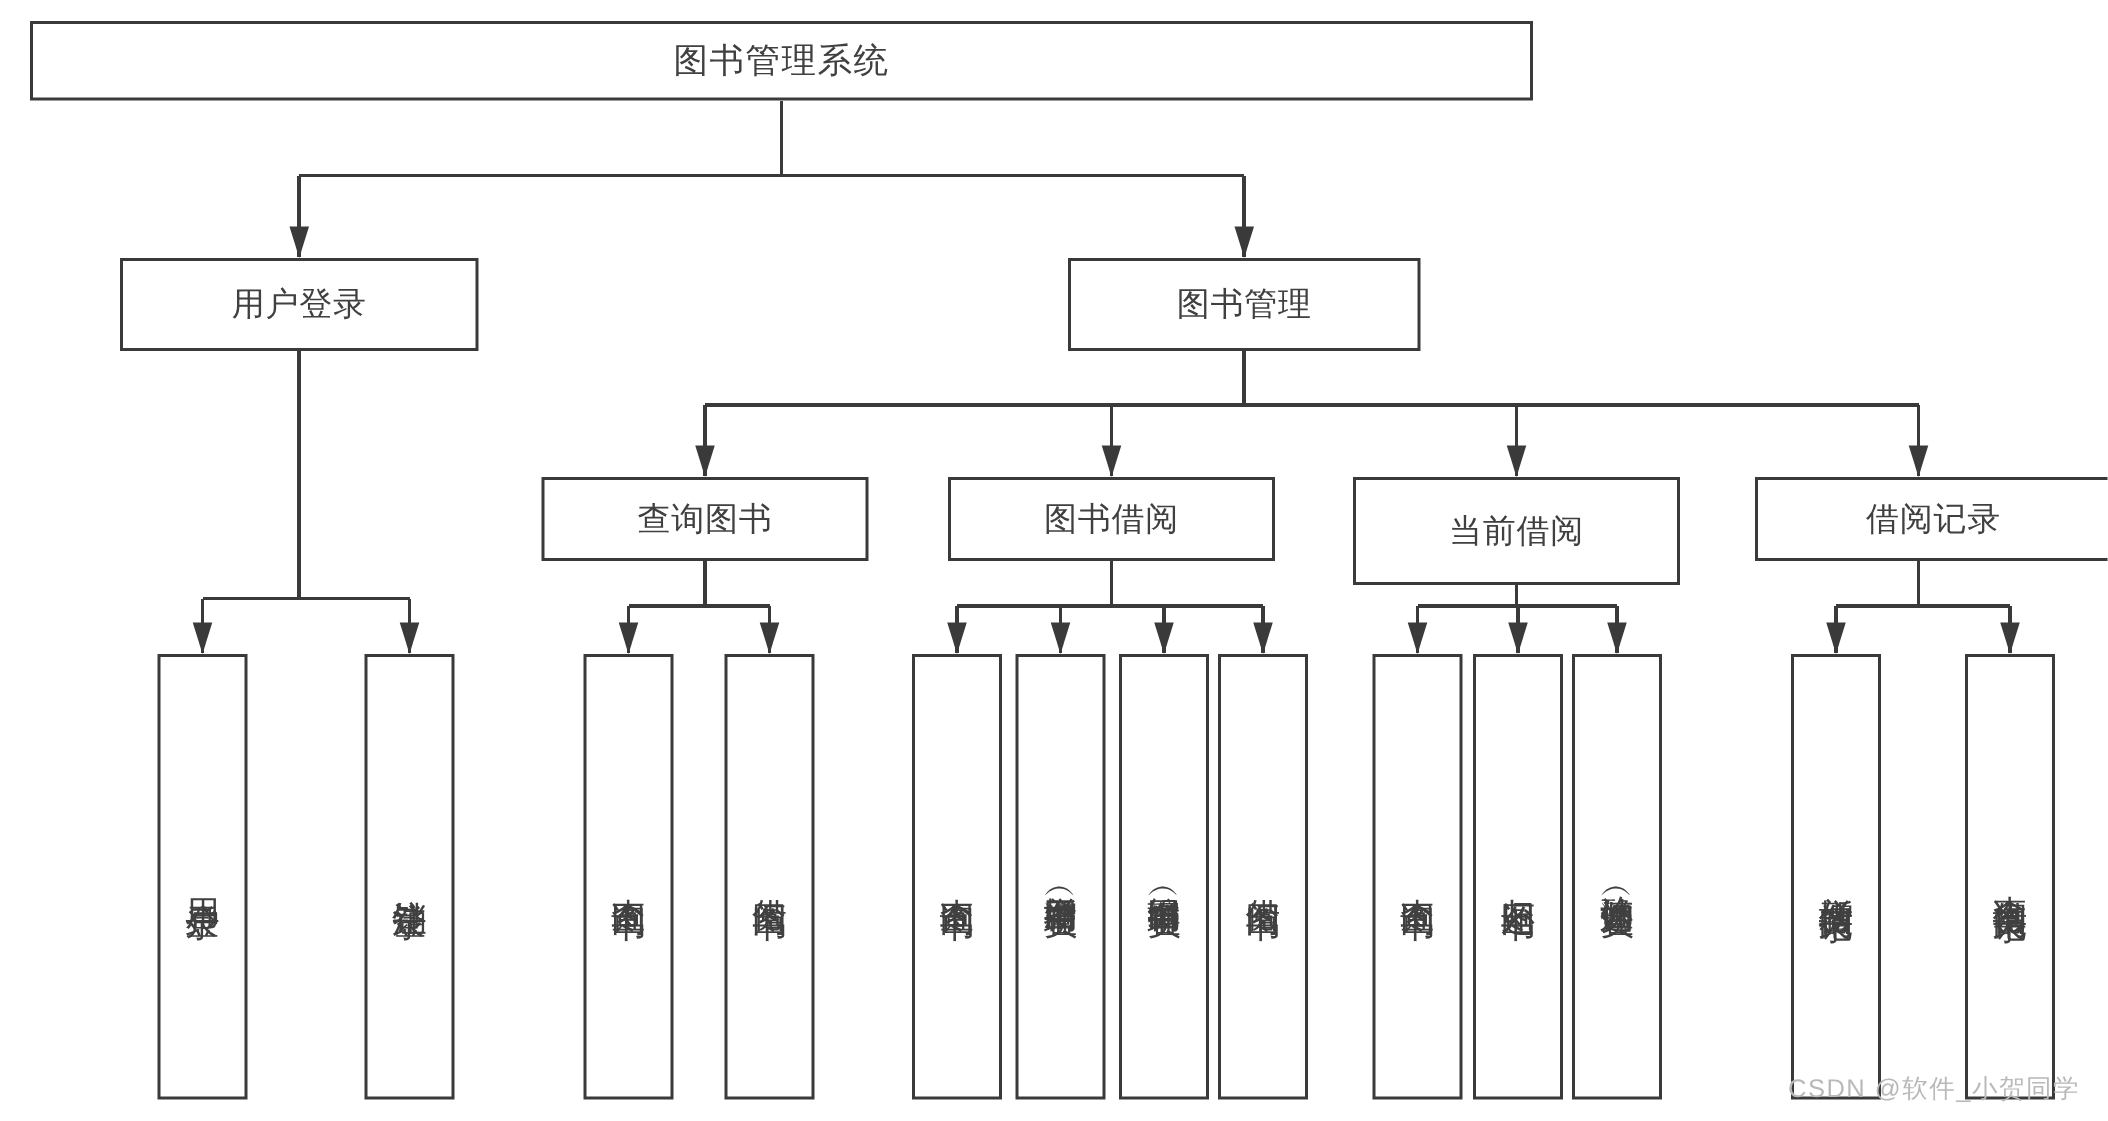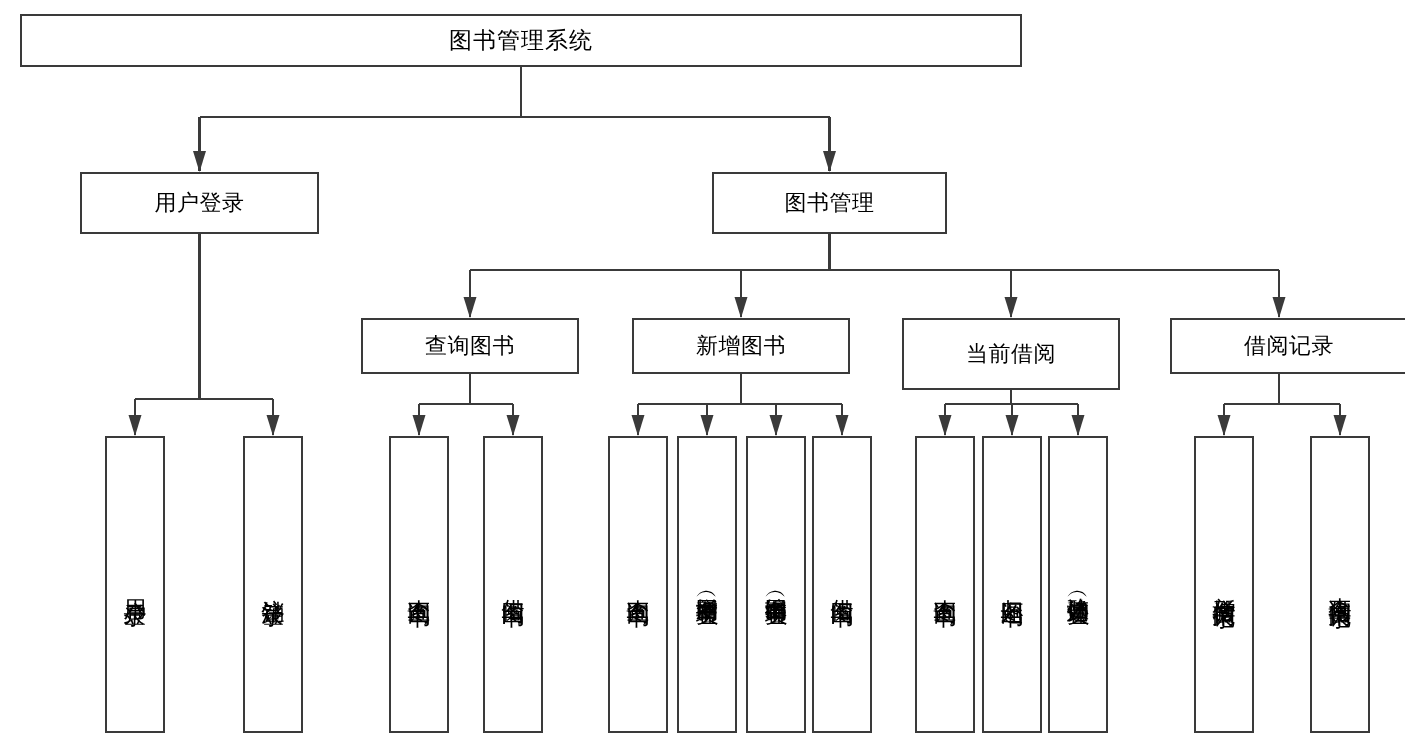"图书管理系统" .node { color: #000000 -> #404040 }
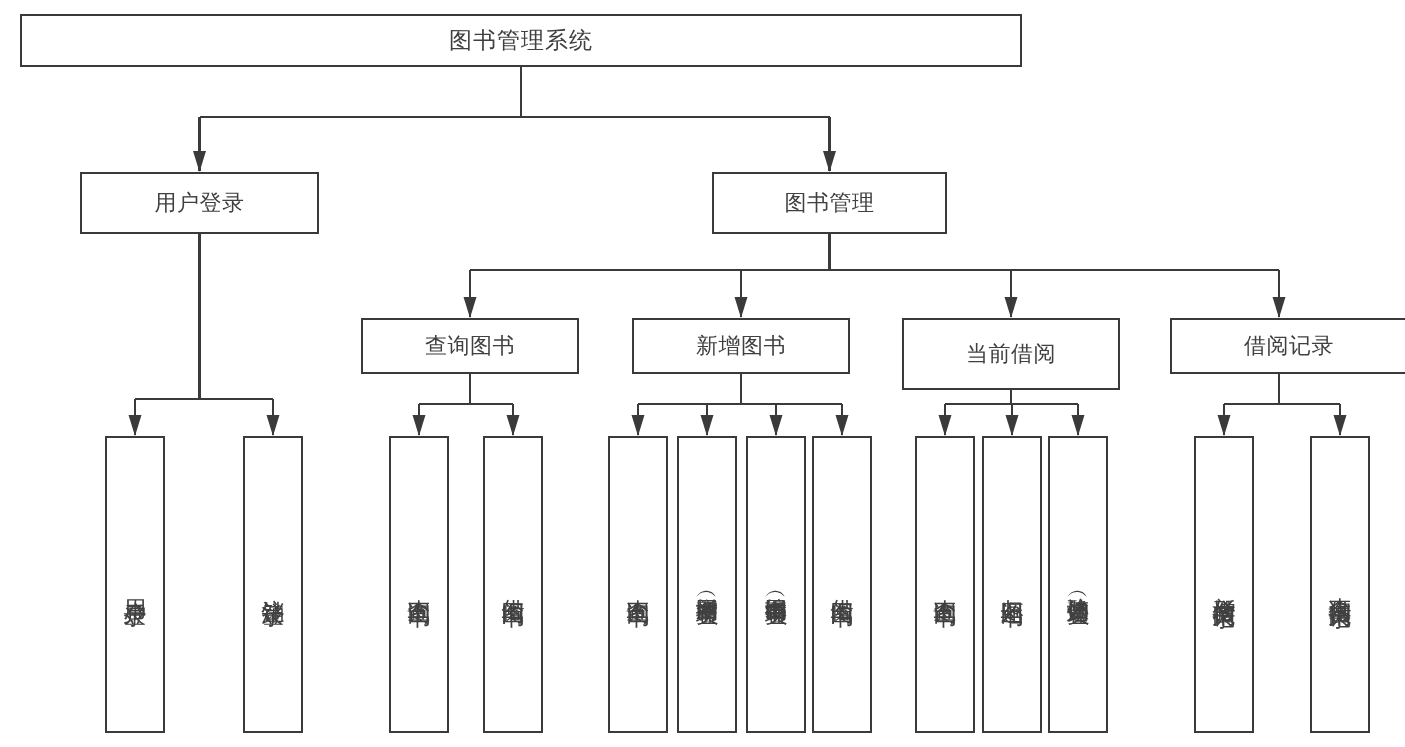"新增图书" span.label { text: 新增图书 -> 图书借阅 }
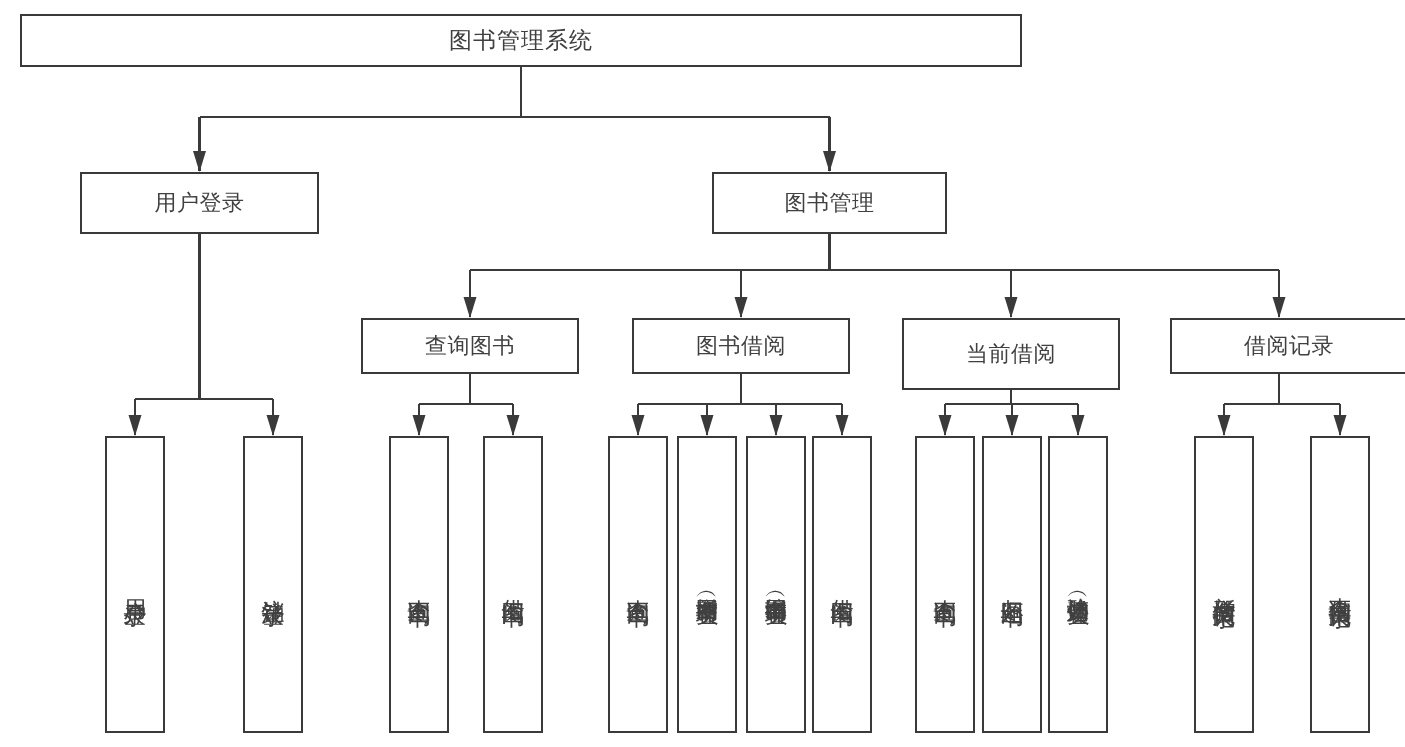"CSDN @软件_小贺同学" div.watermark { html: none -> <div>CSDN @软件_小贺同学</div> }
